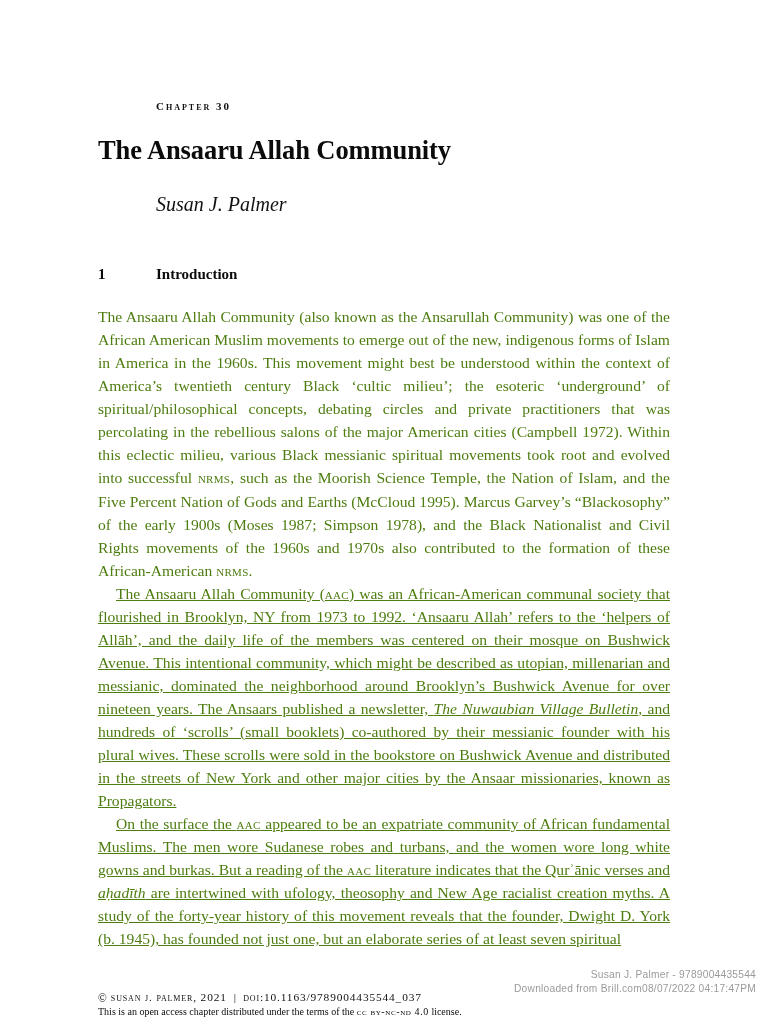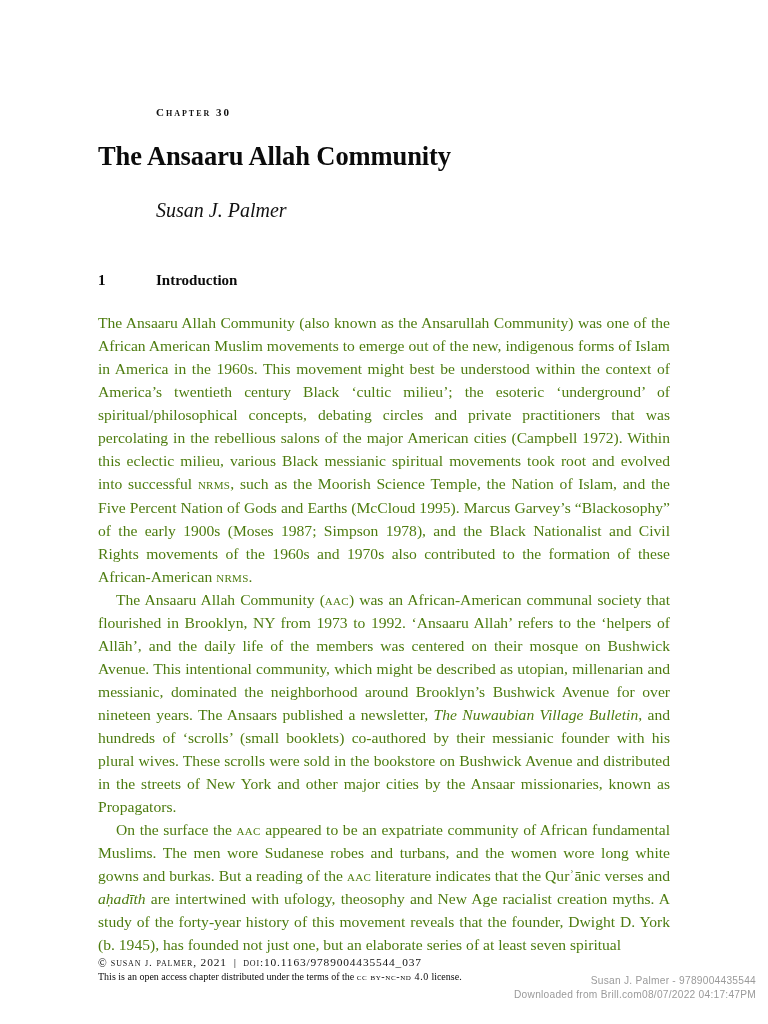"chapter 30" .page { top: 12px -> 6px }
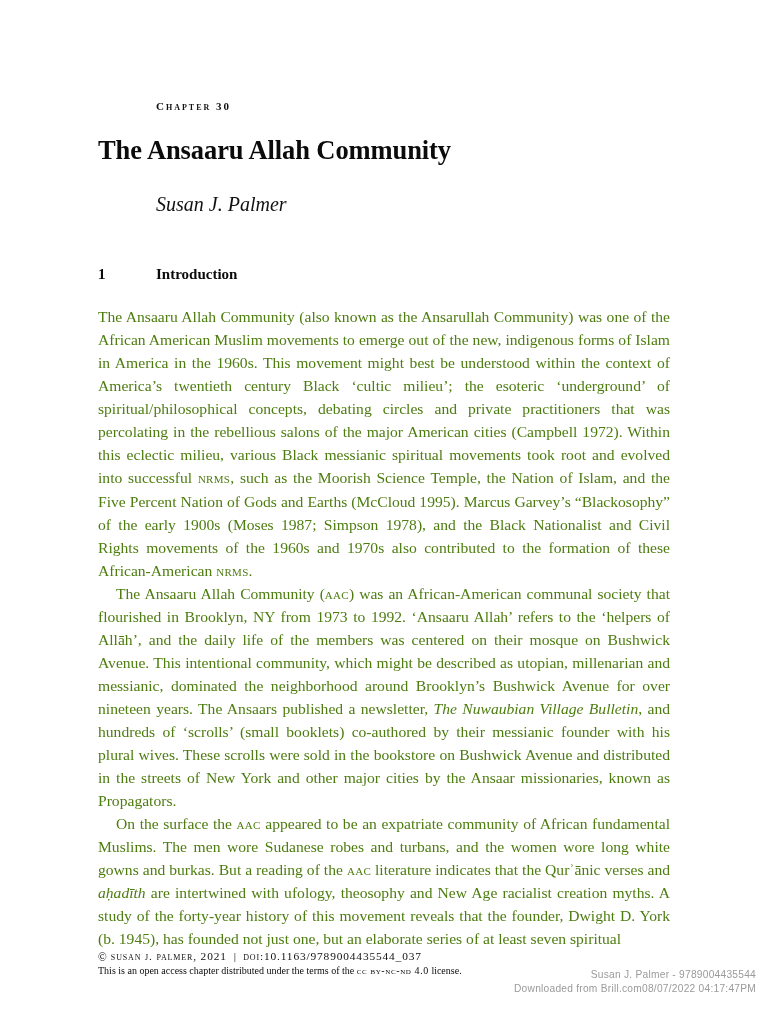"The Ansaaru Allah Community (aac)" p.para + p.para { text-decoration: none -> underline }
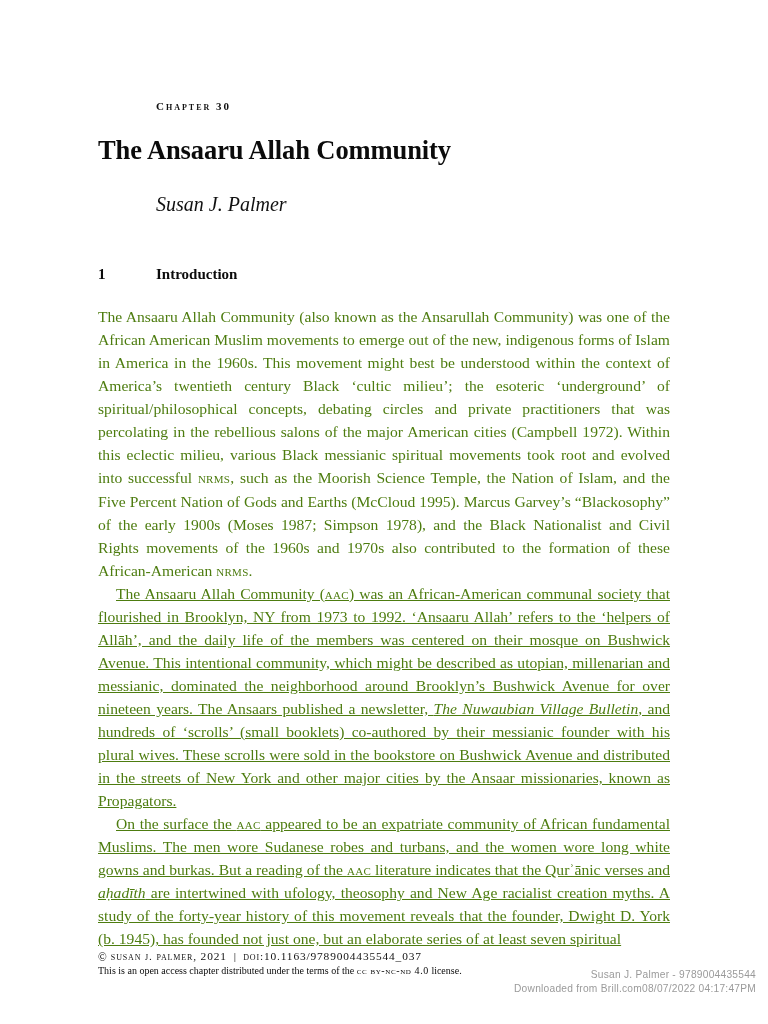"© susan j. palmer, 2021" .copyright-line { margin-top: none -> 41px }
